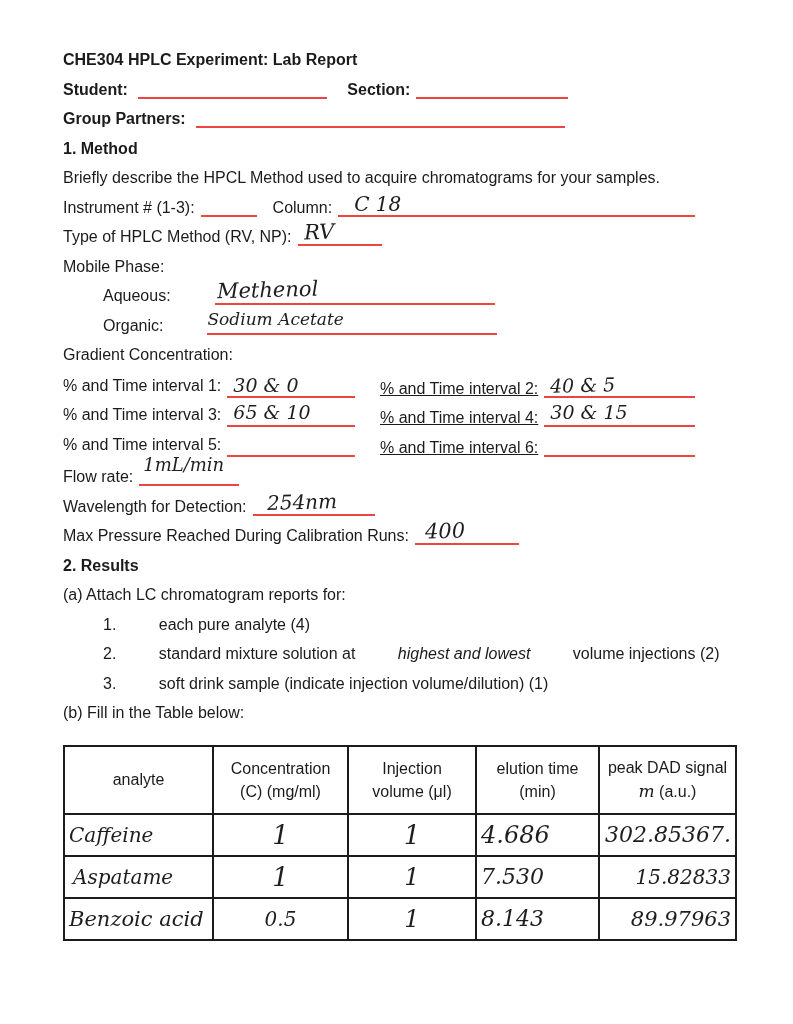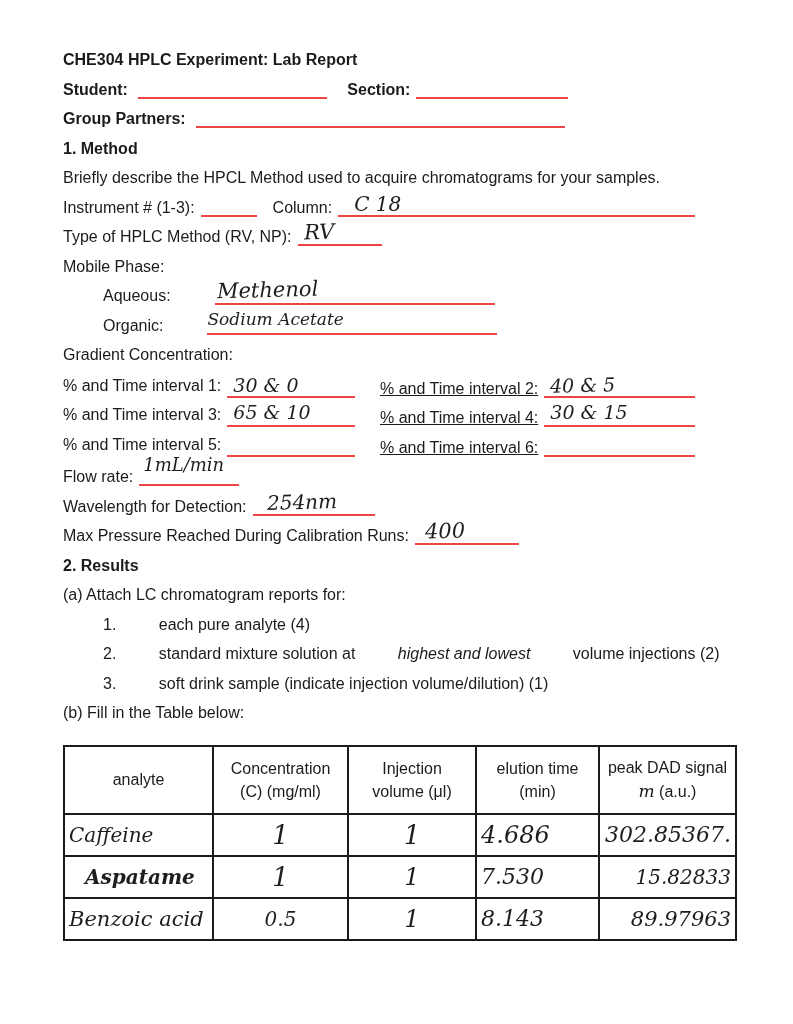"Aspatame" td.c-analyte { font-weight: bold -> none; padding-left: 20px -> 8px }
